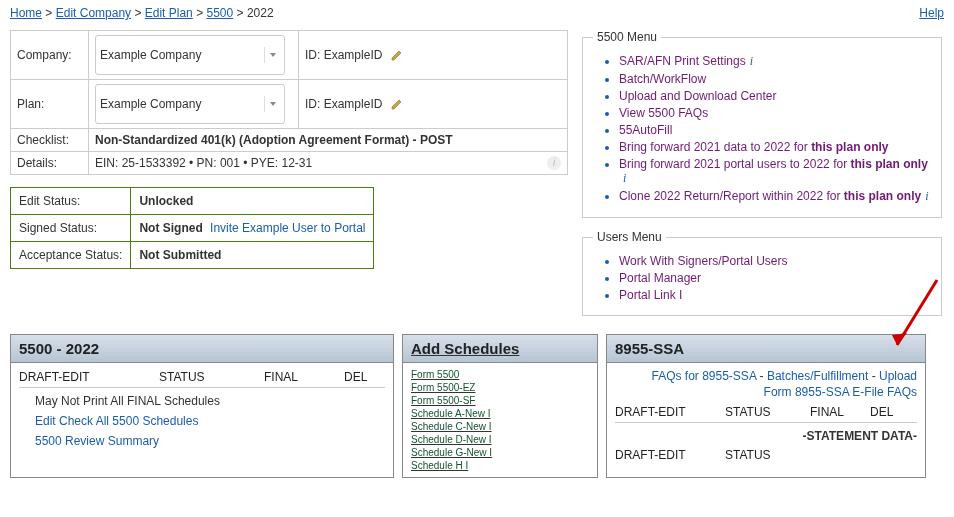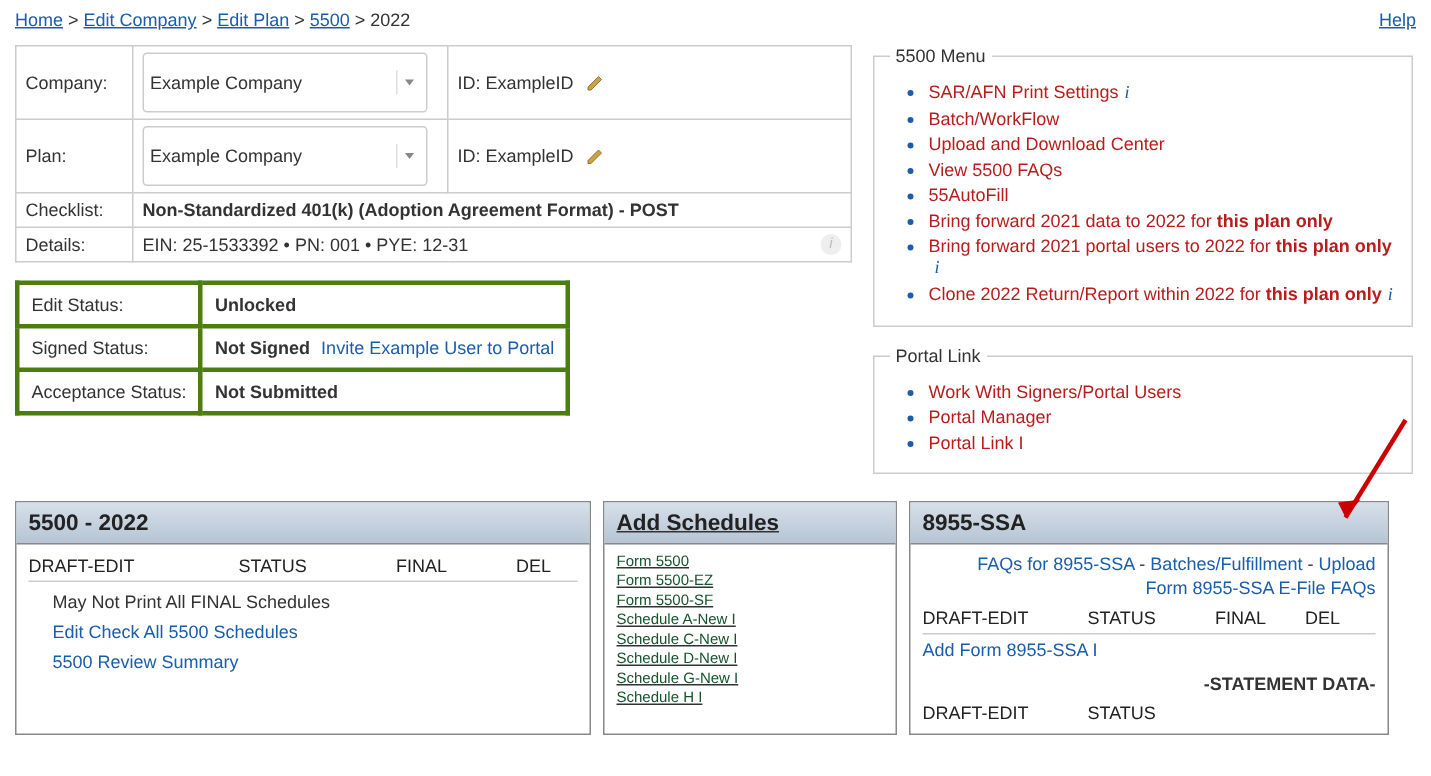"SAR/AFN Print Settings" a { color: #b91c1c -> #701a75 }
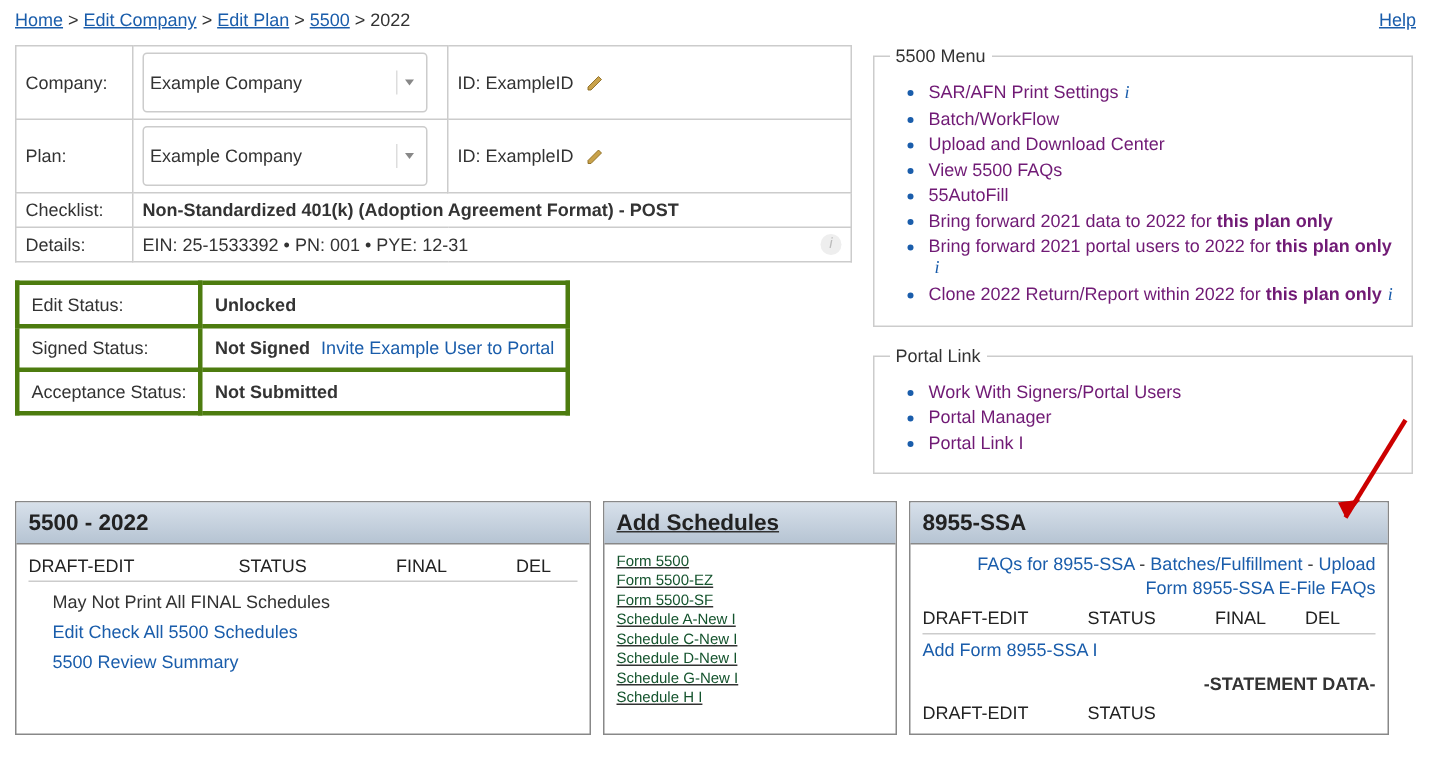"Edit Status:" table.status td { border: 3px solid #4d7c0f -> 1px solid #4d7c0f }
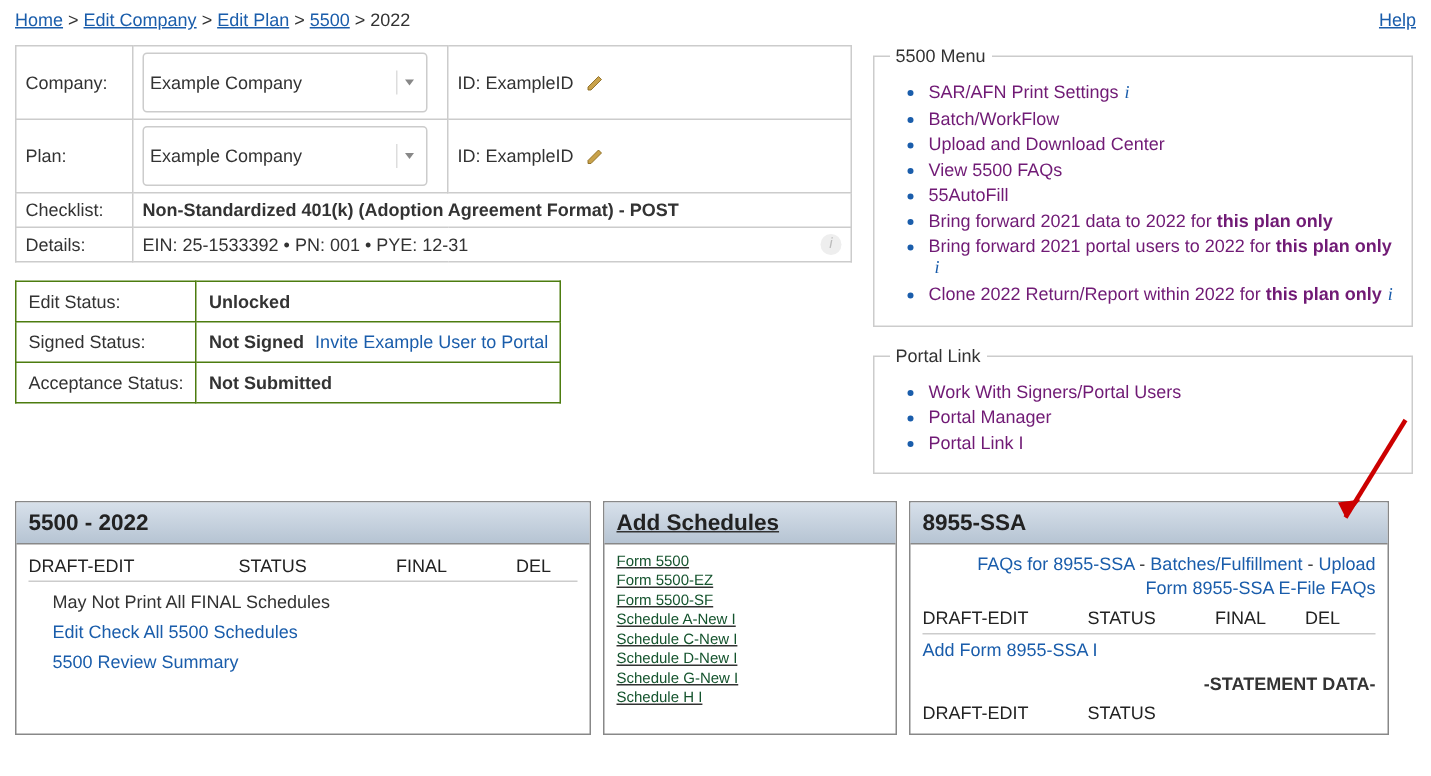"Portal Link" legend { text: Portal Link -> Users Menu }
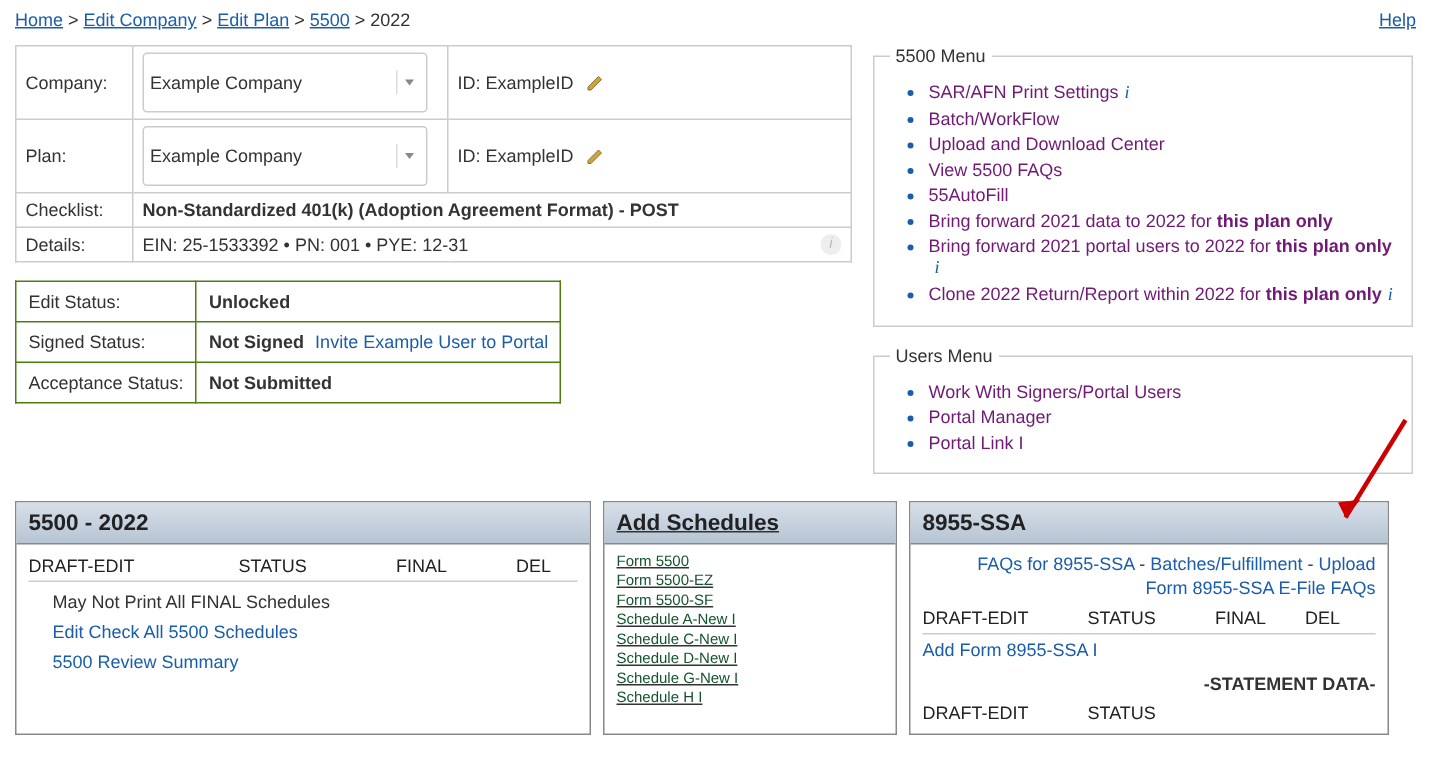"Add Form 8955-SSA I" div { html: <div><a>Add Form 8955-SSA I</a></div> -> none }
